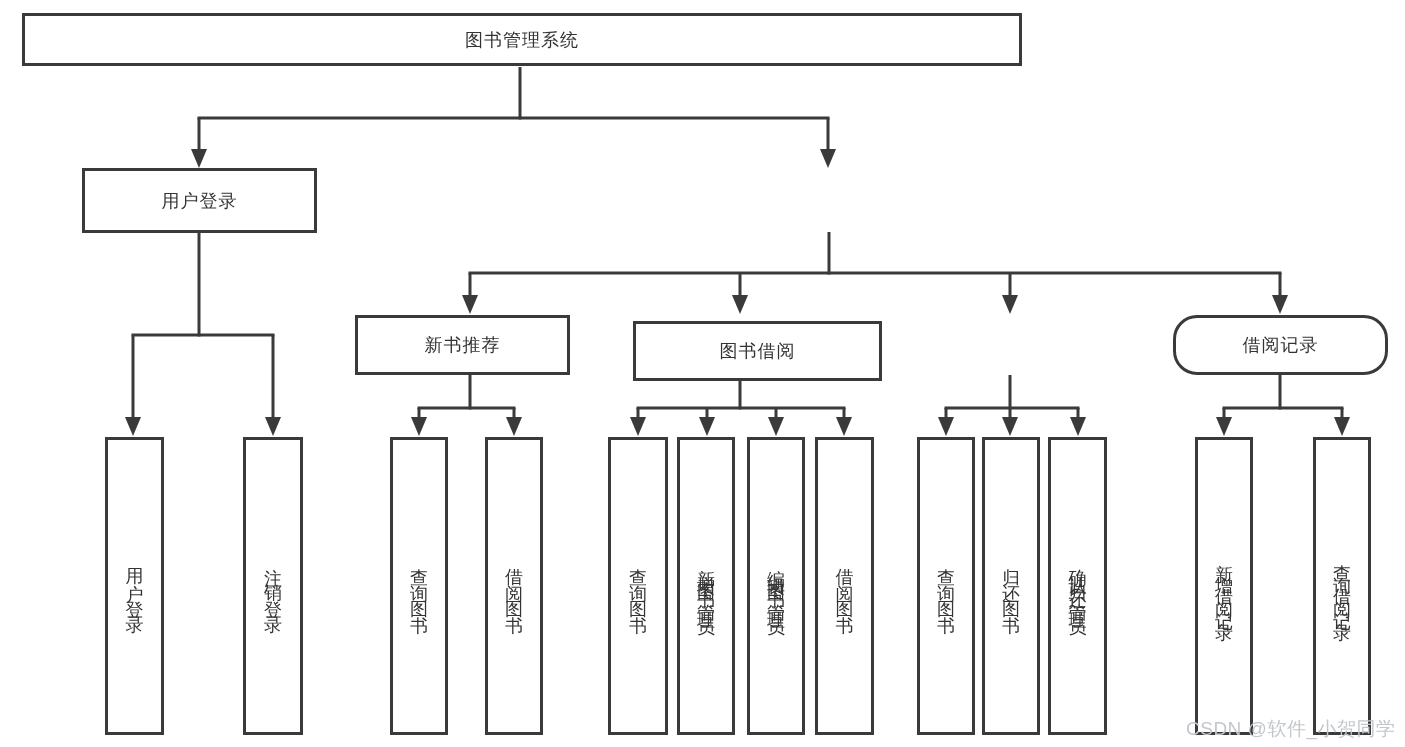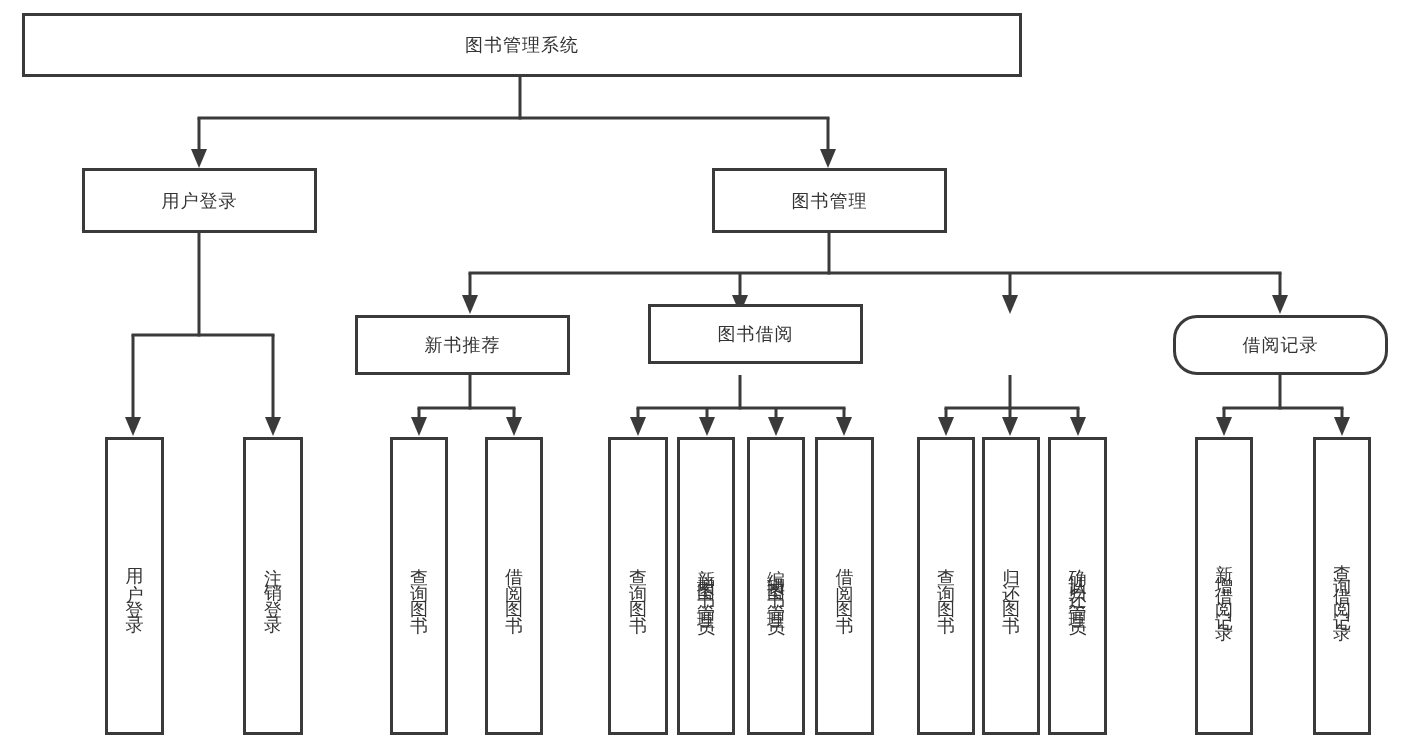"图书管理系统" #n-root { height: 64px -> 53px }
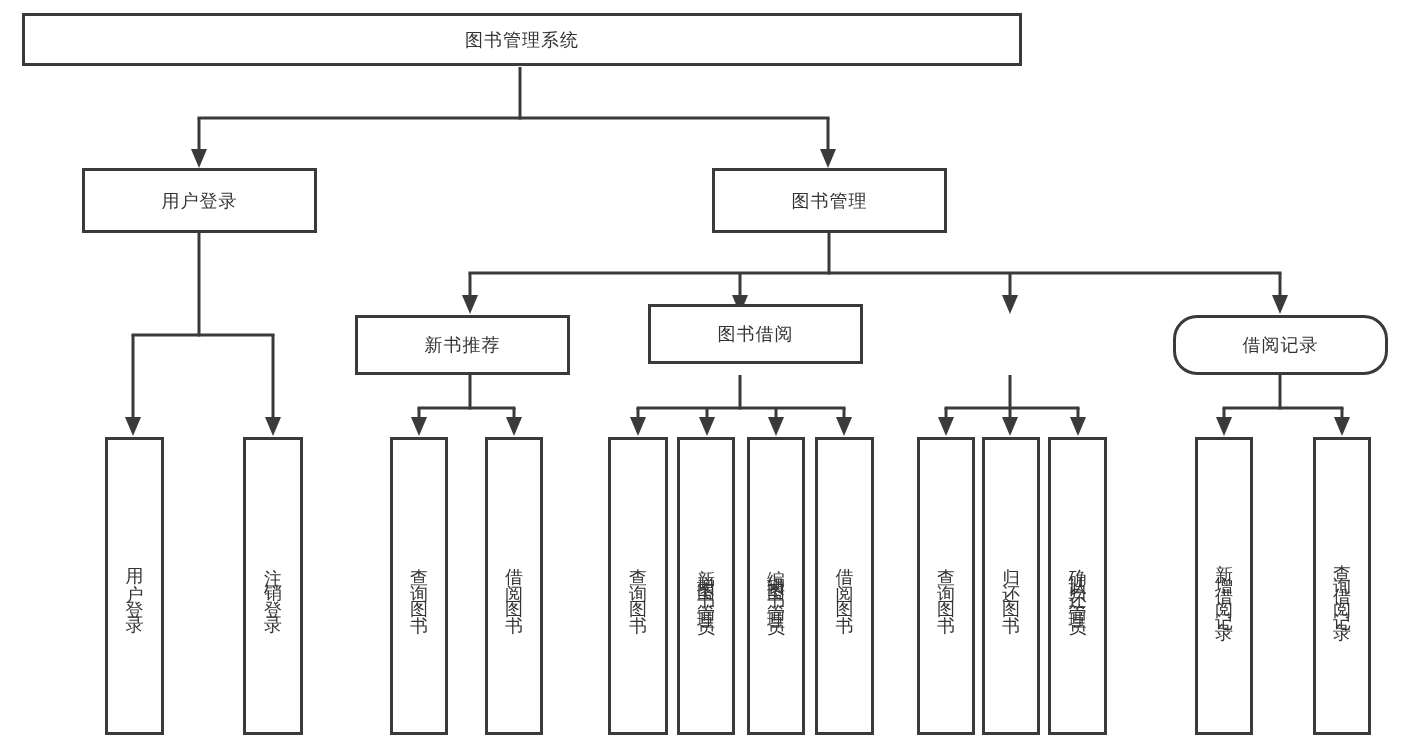"图书管理" div.box { html: <div>图书管理</div> -> none }
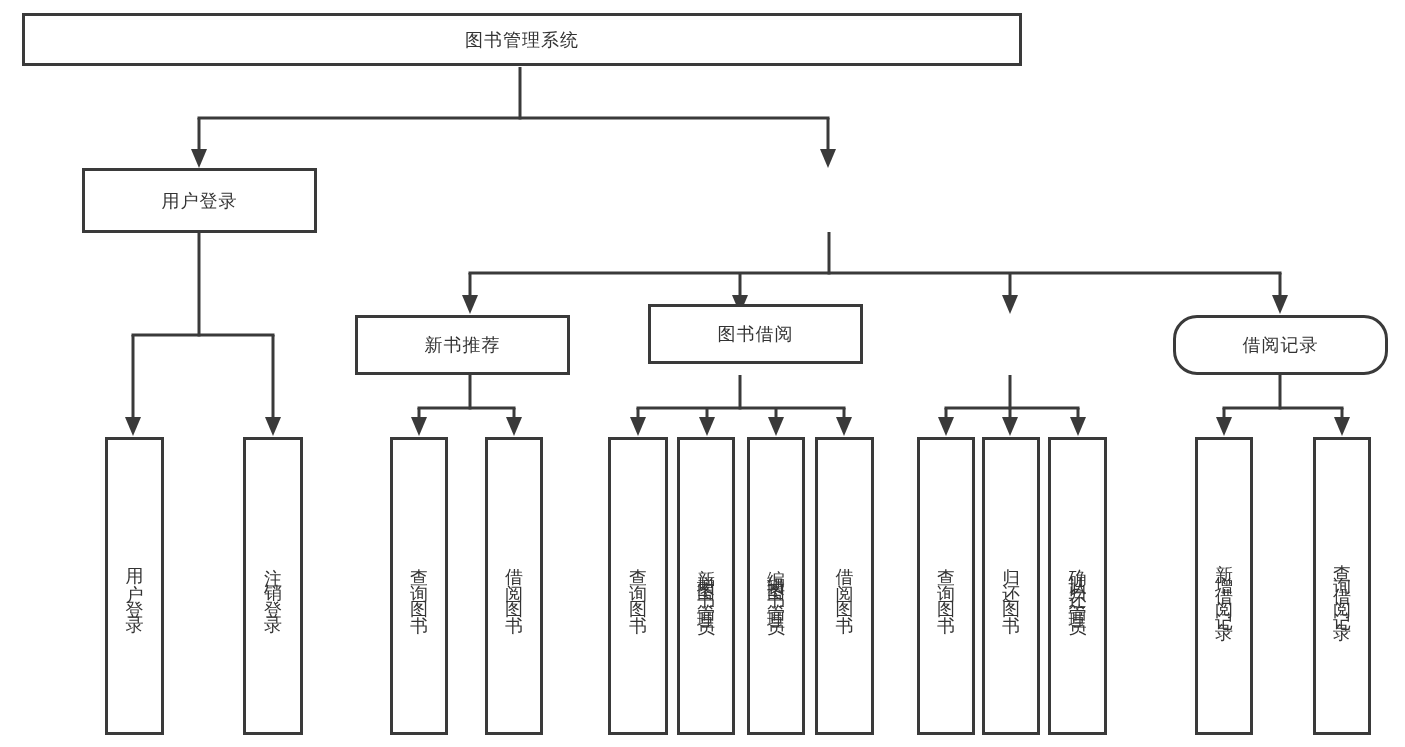"图书借阅" #n-book-borrow { margin-left: 15px -> none; top: 304px -> 321px; width: 215px -> 249px }
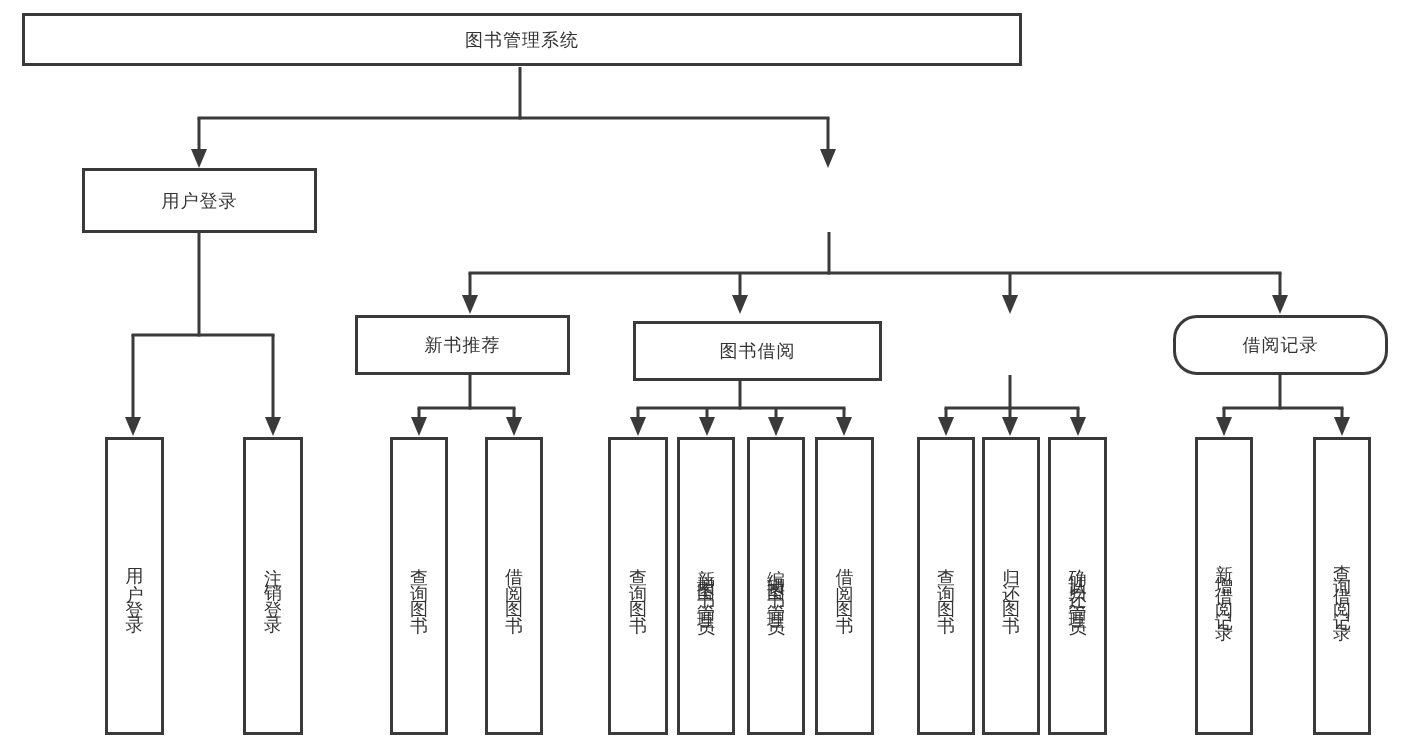"CSDN @软件_小贺同学" div.watermark { html: none -> <div>CSDN @软件_小贺同学</div> }
